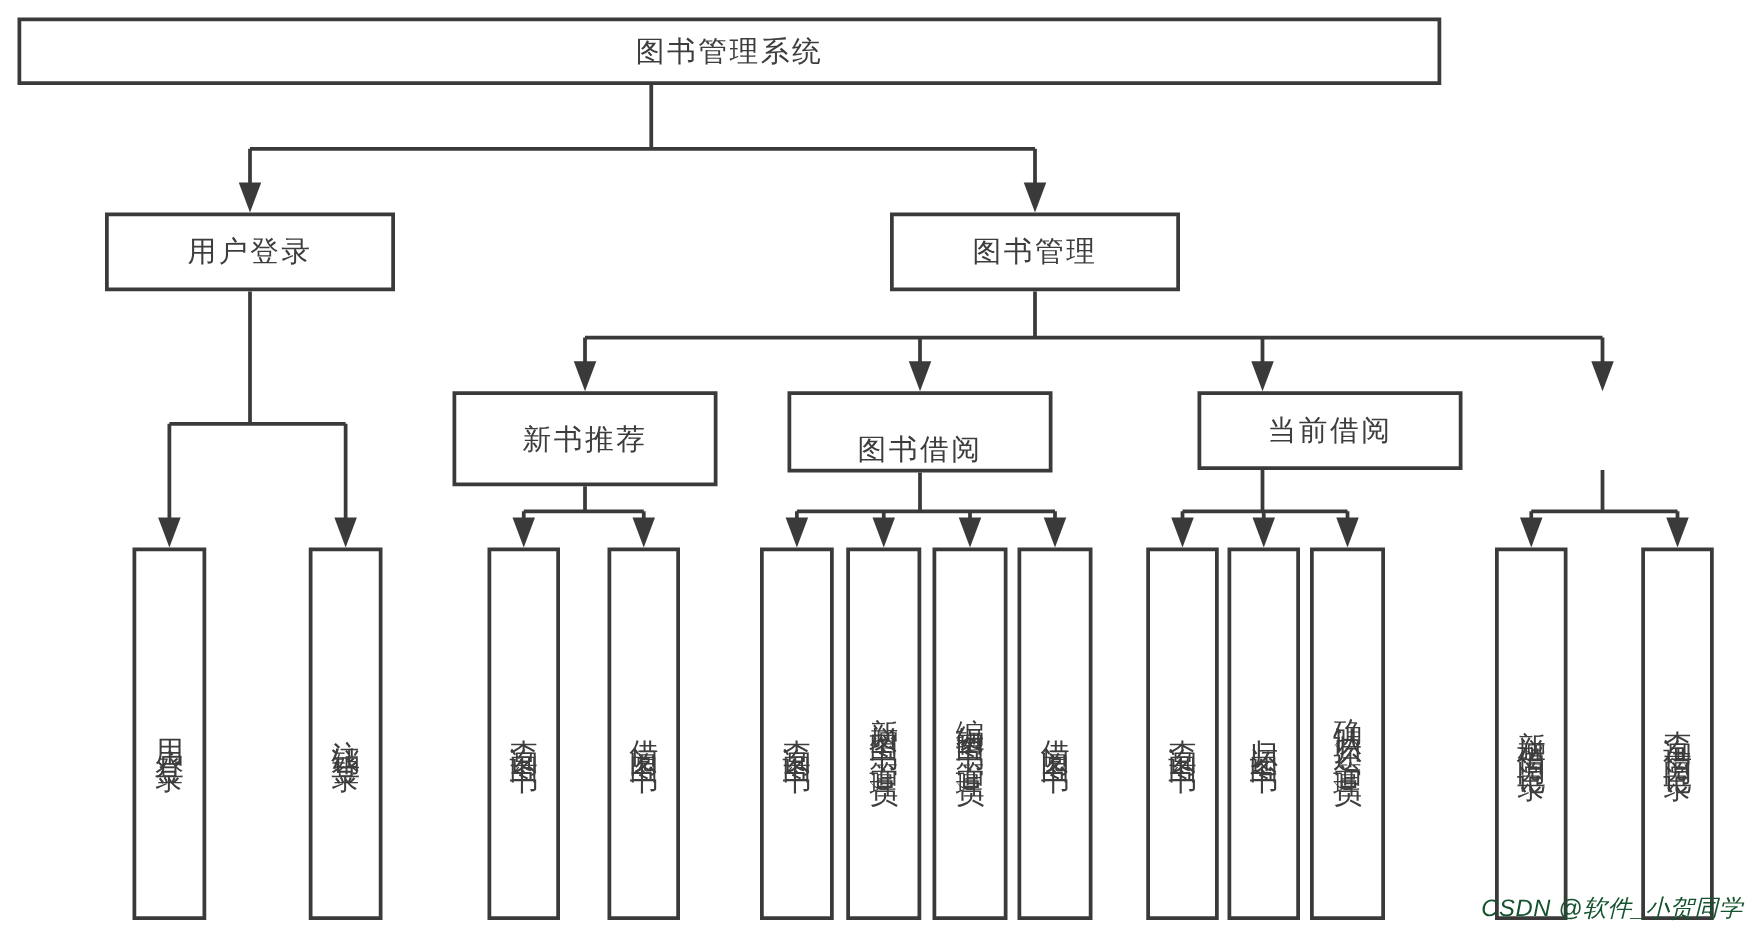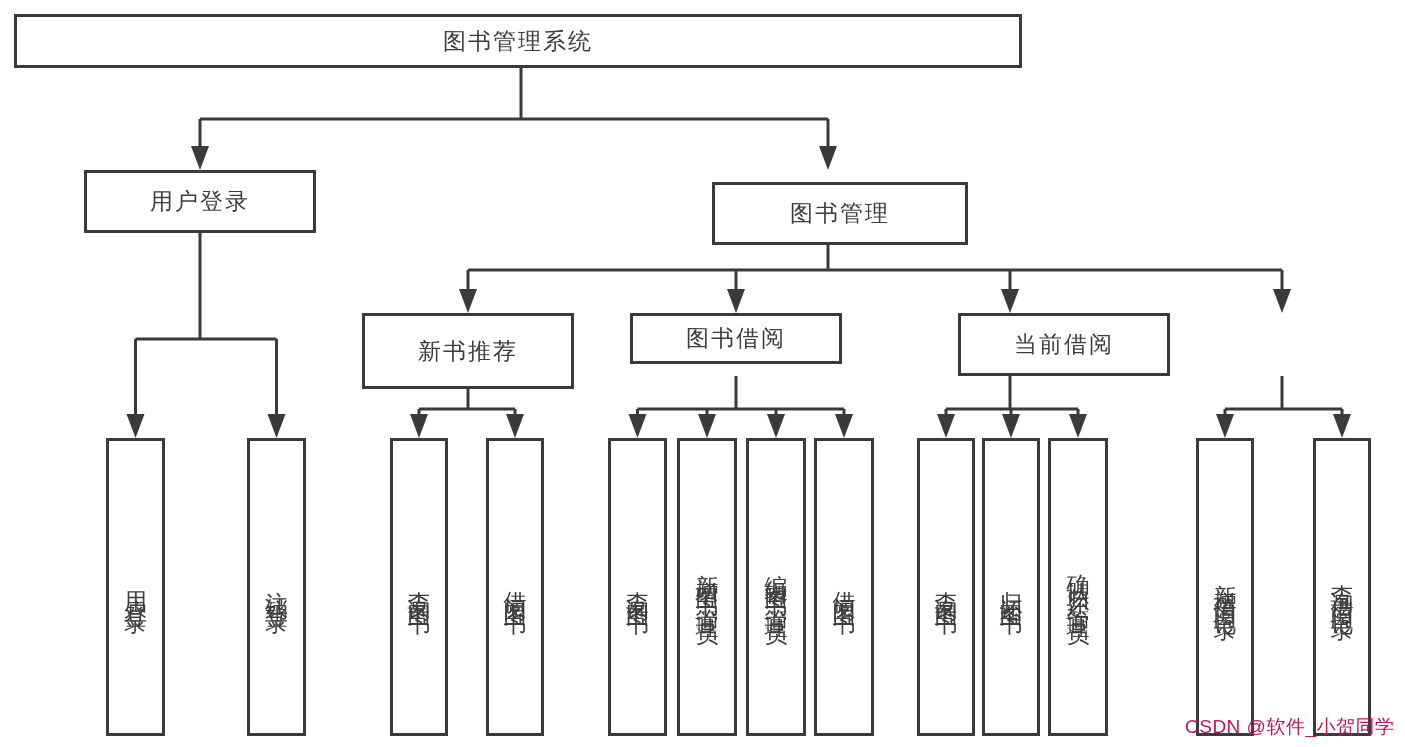"图书管理系统" #node-root { width: 1008px -> 1139px }
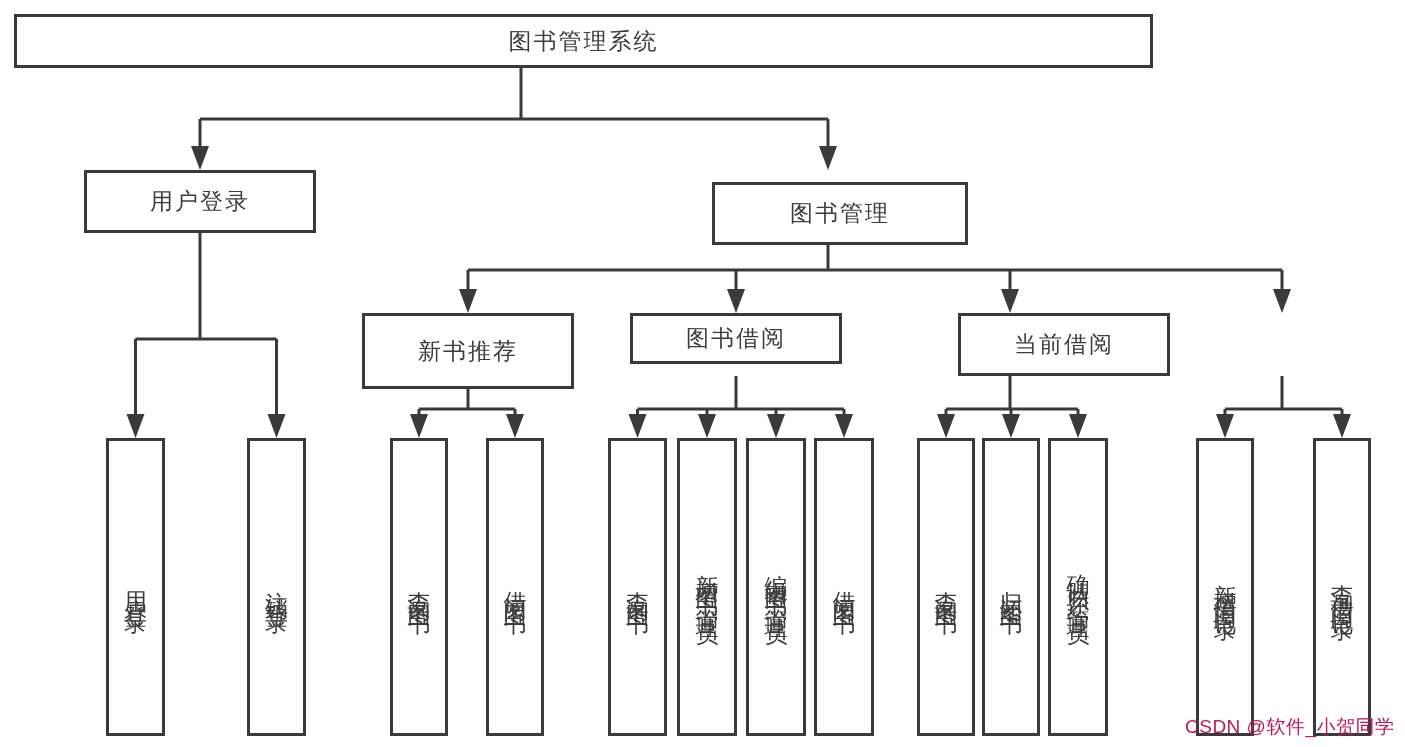"图书管理" #node-book-mgmt { margin-top: 12px -> none; width: 256px -> 232px }
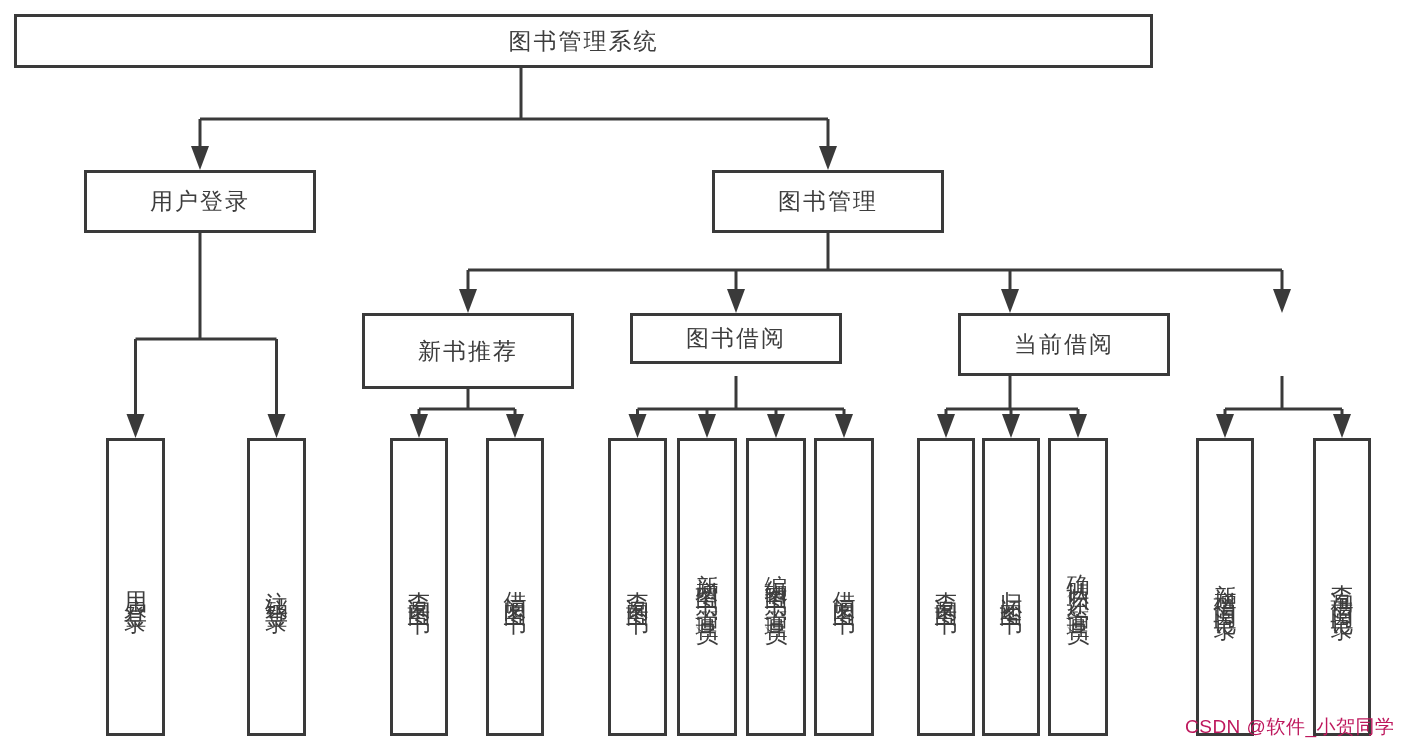"图书借阅" #node-book-borrow { align-items: none -> flex-end; height: 51px -> 65px }
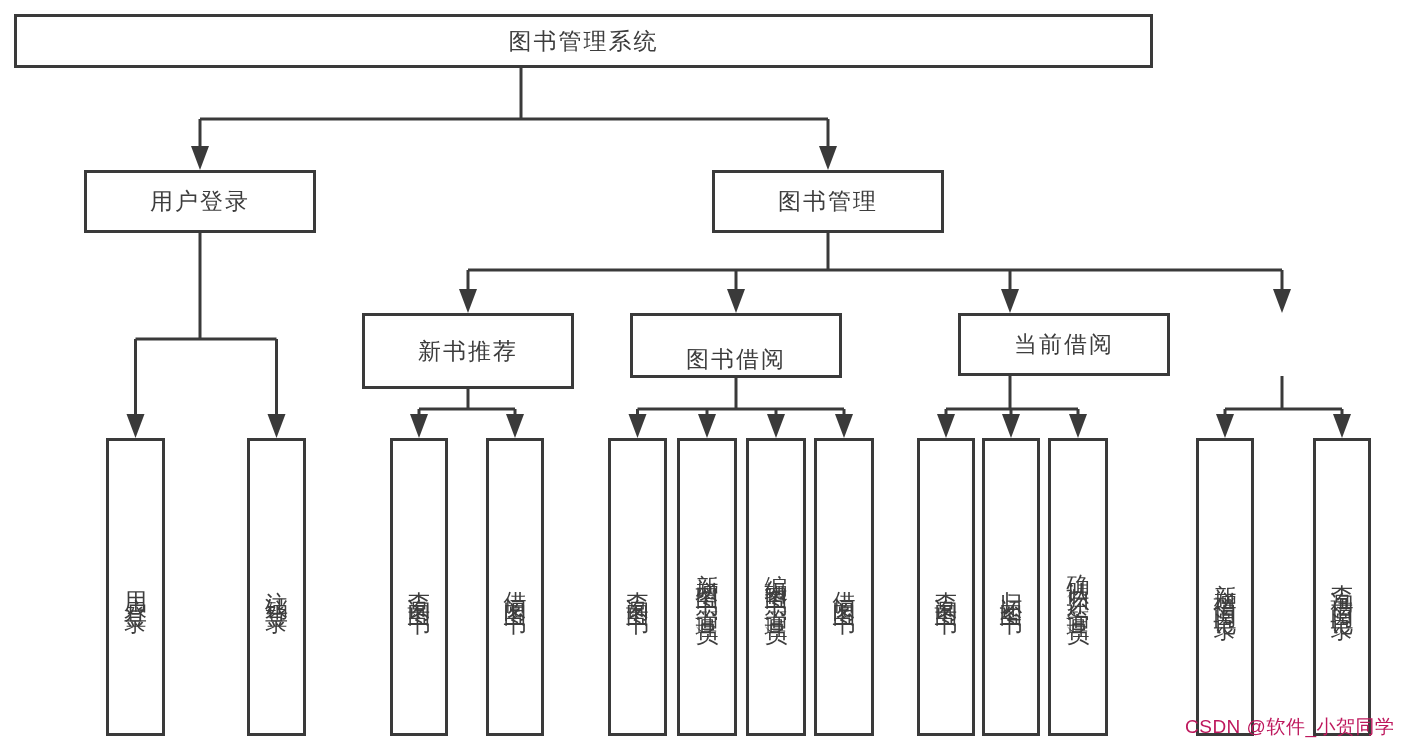"CSDN @软件_小贺同学" .watermark { color: #be185d -> #14532d; font-style: none -> italic }
